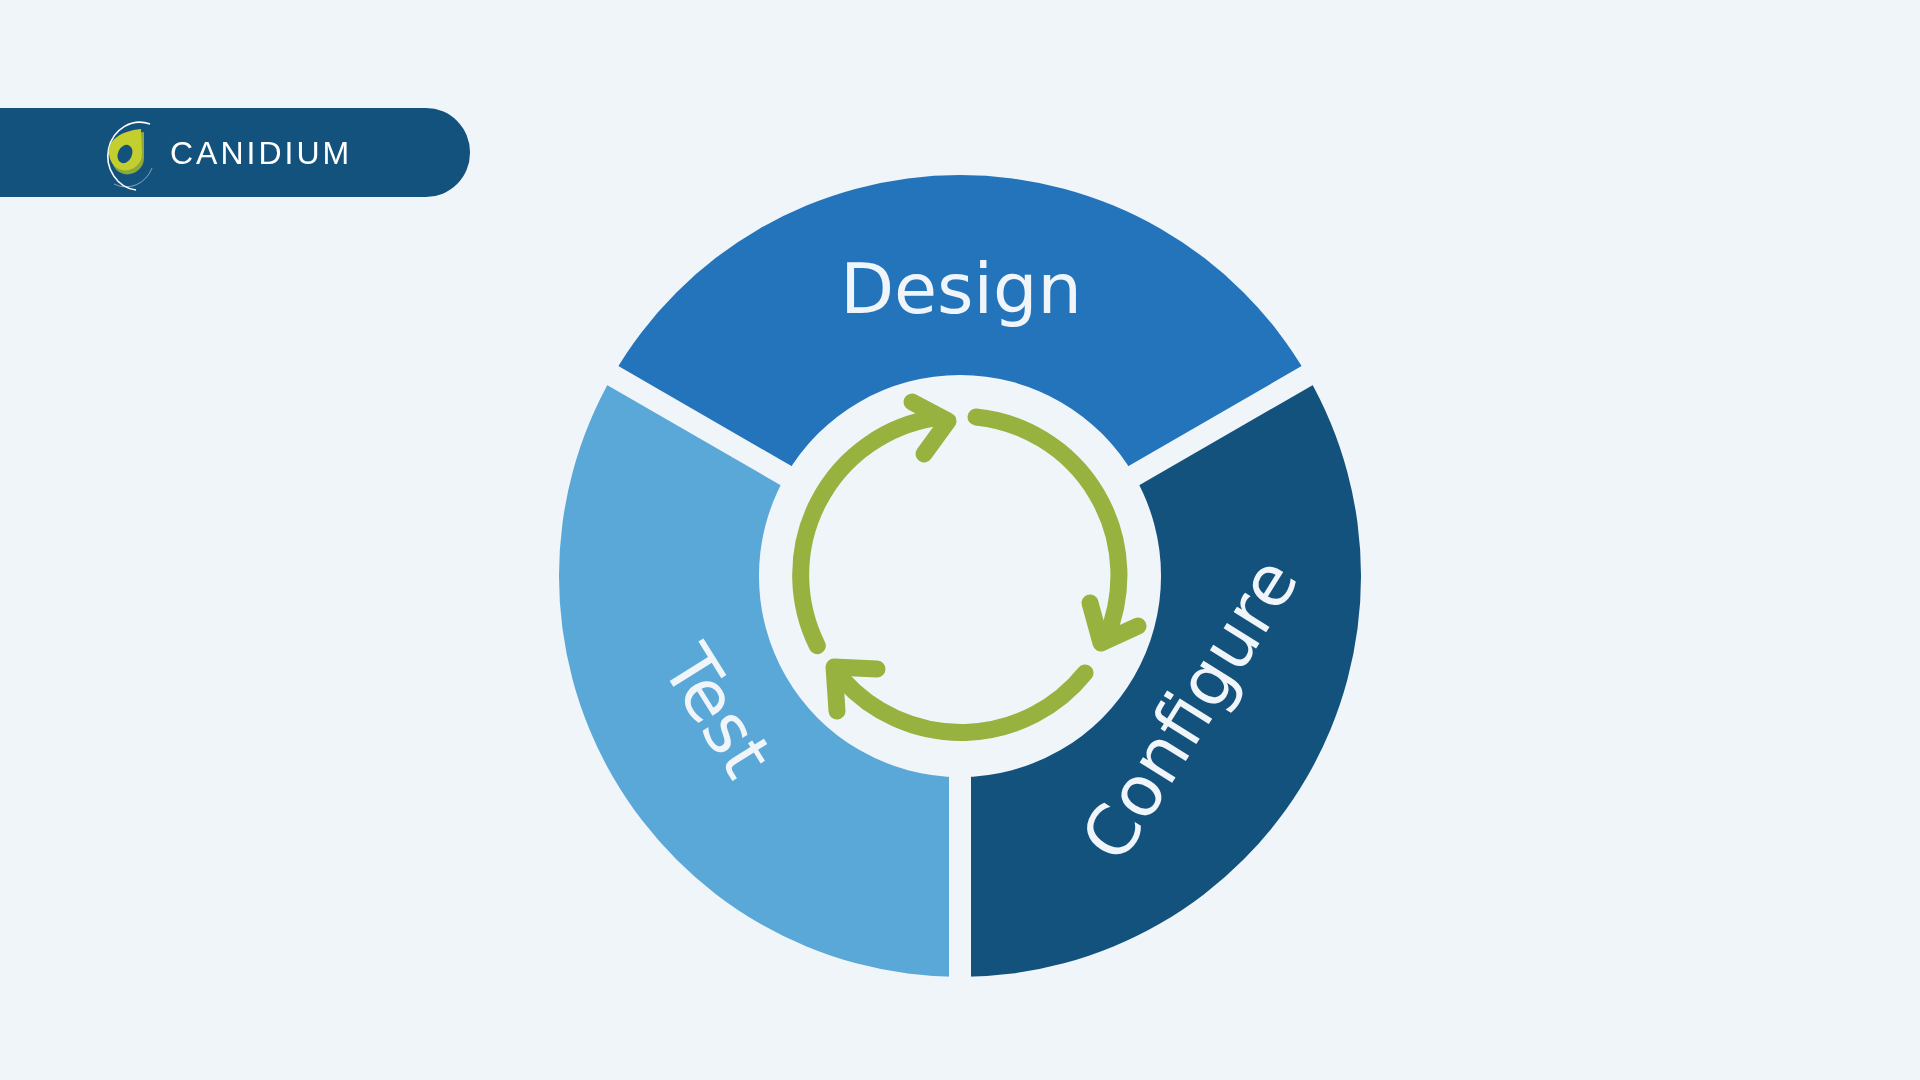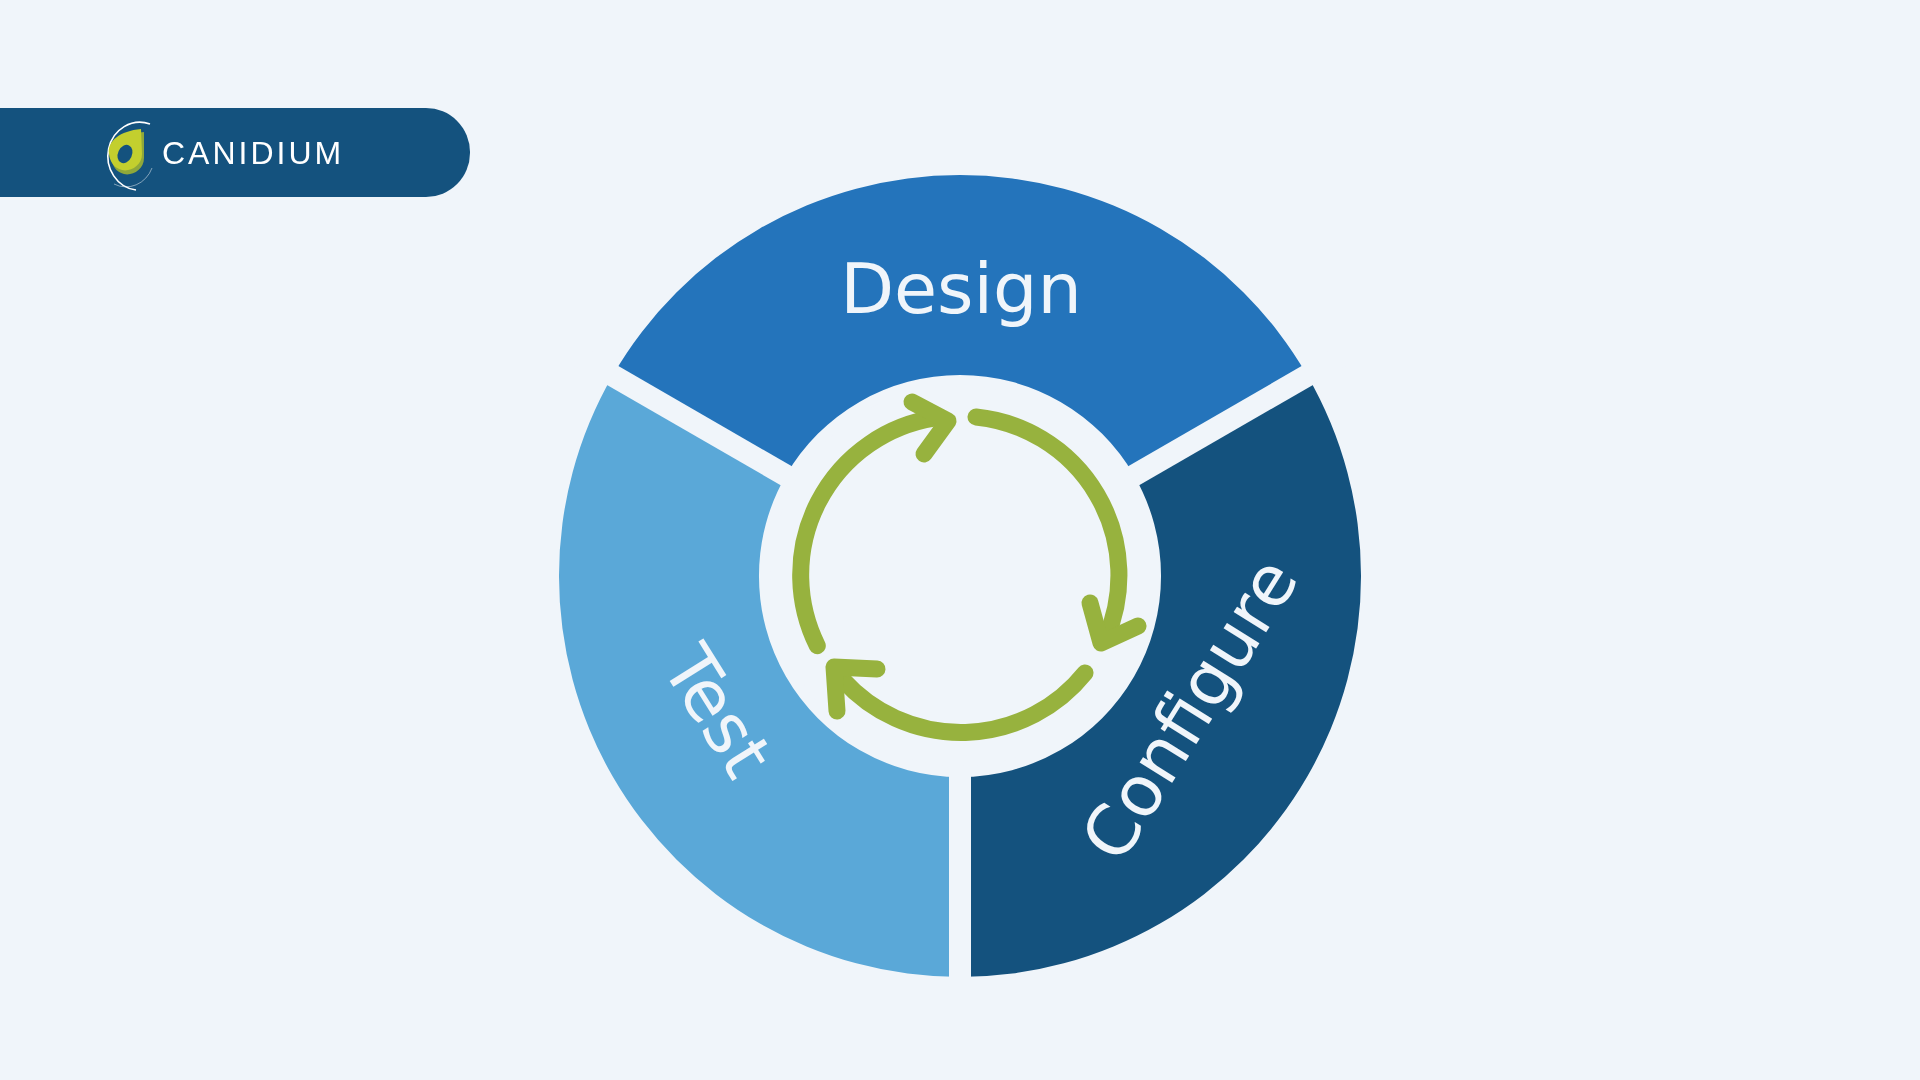"CANIDIUM" .brand-name { left: 162px -> 170px }
